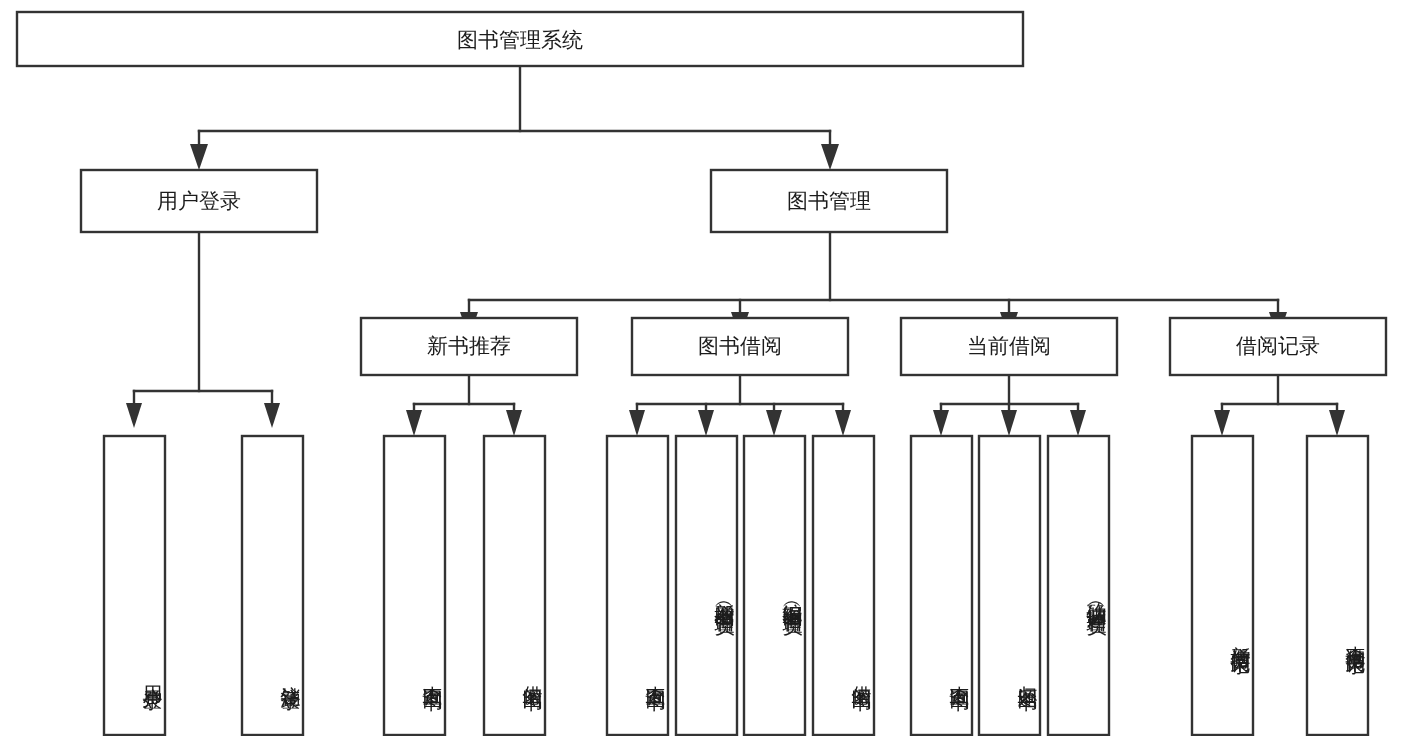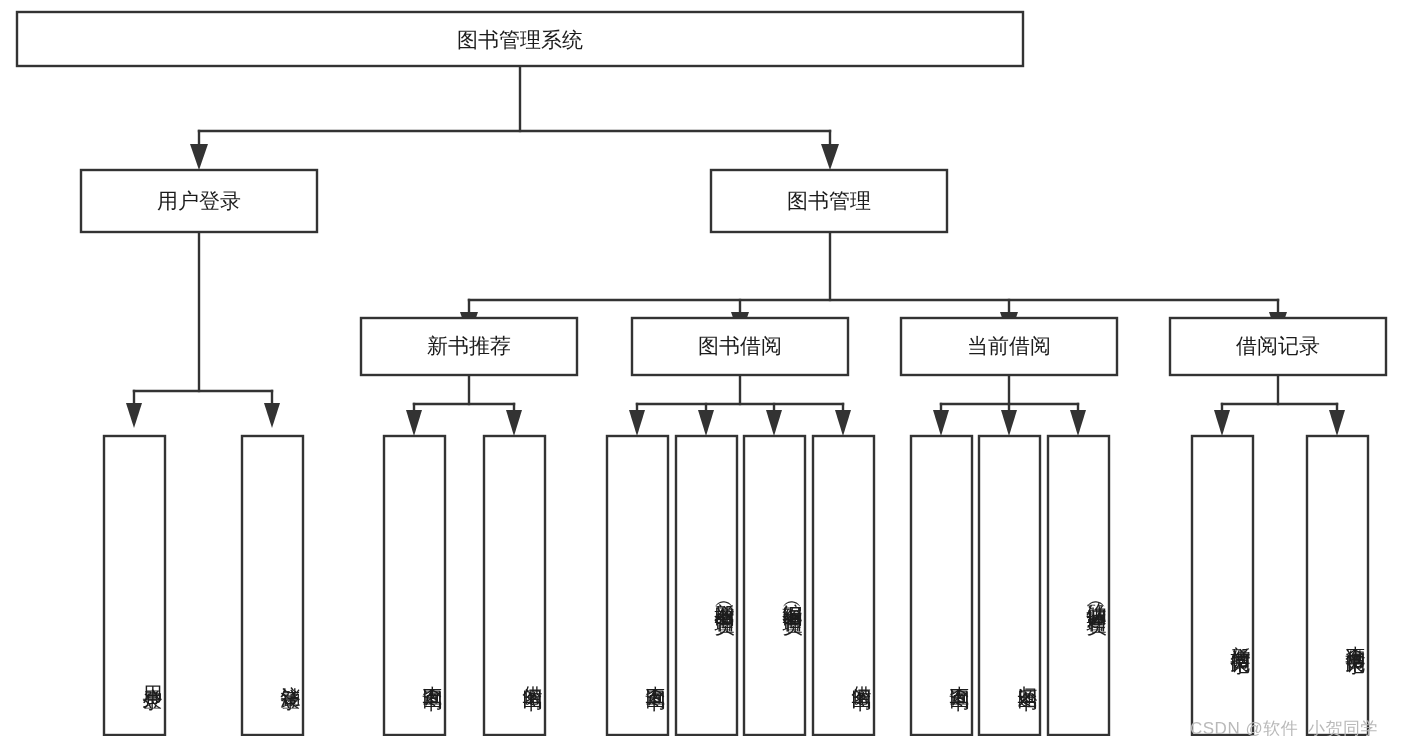"CSDN @软件_小贺同学" div.watermark { html: <div>CSDN @软件_小贺同学</div> -> none }
